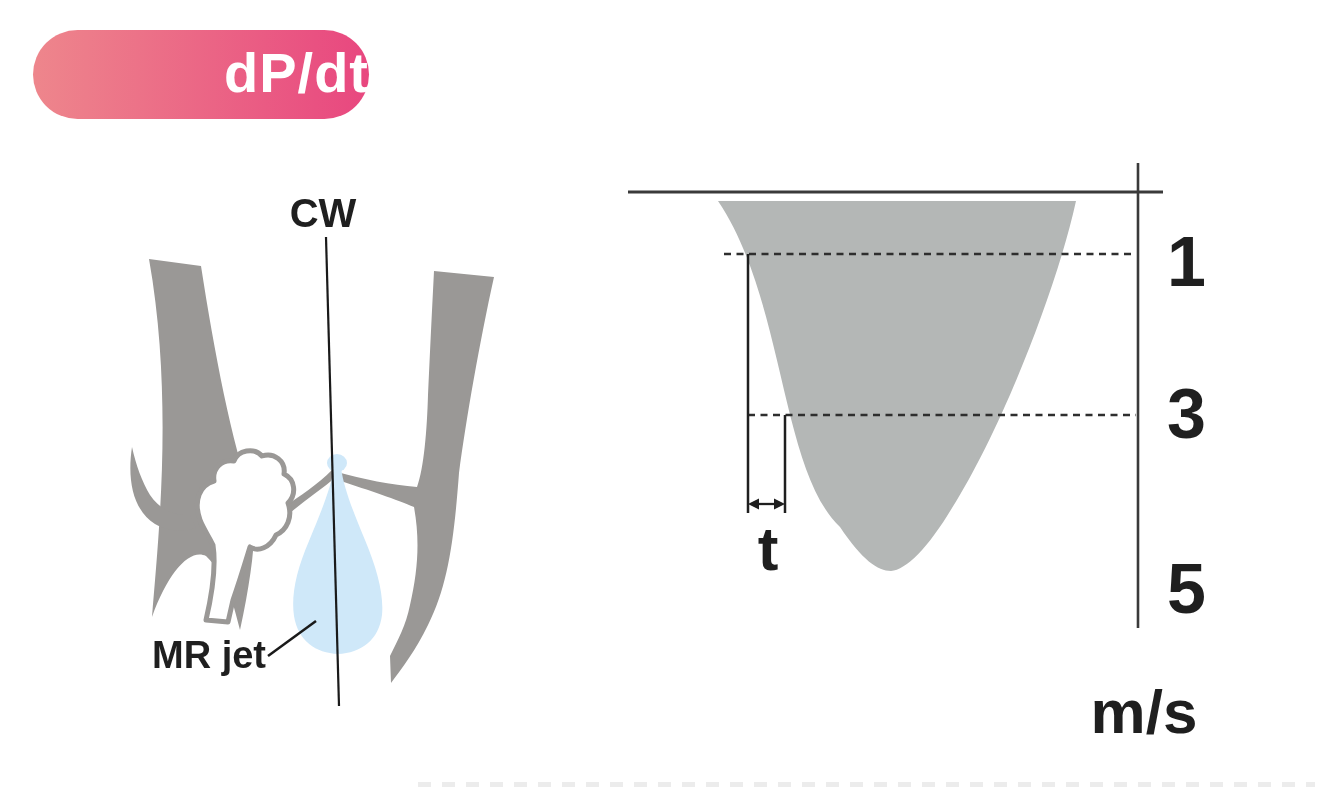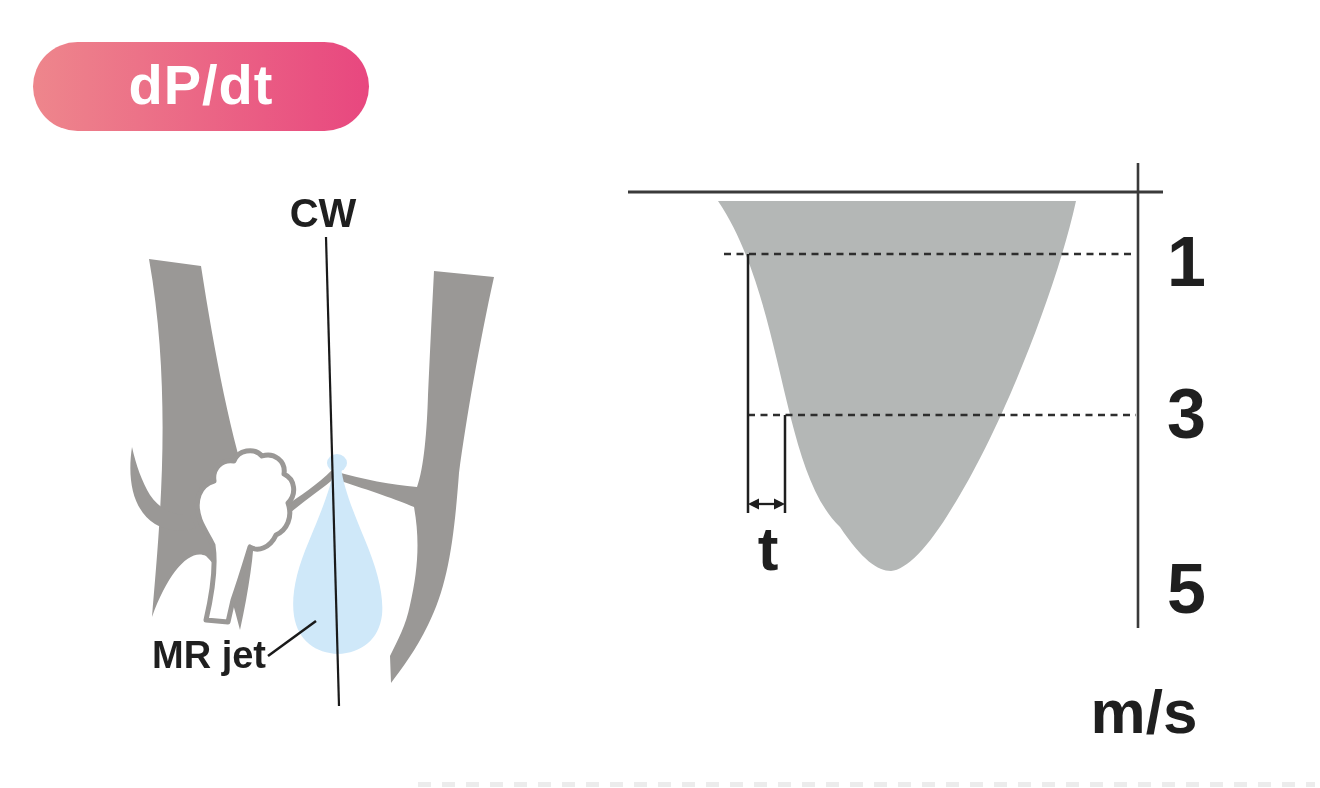"dP/dt" .badge { justify-content: center -> flex-end; top: 42px -> 30px }
